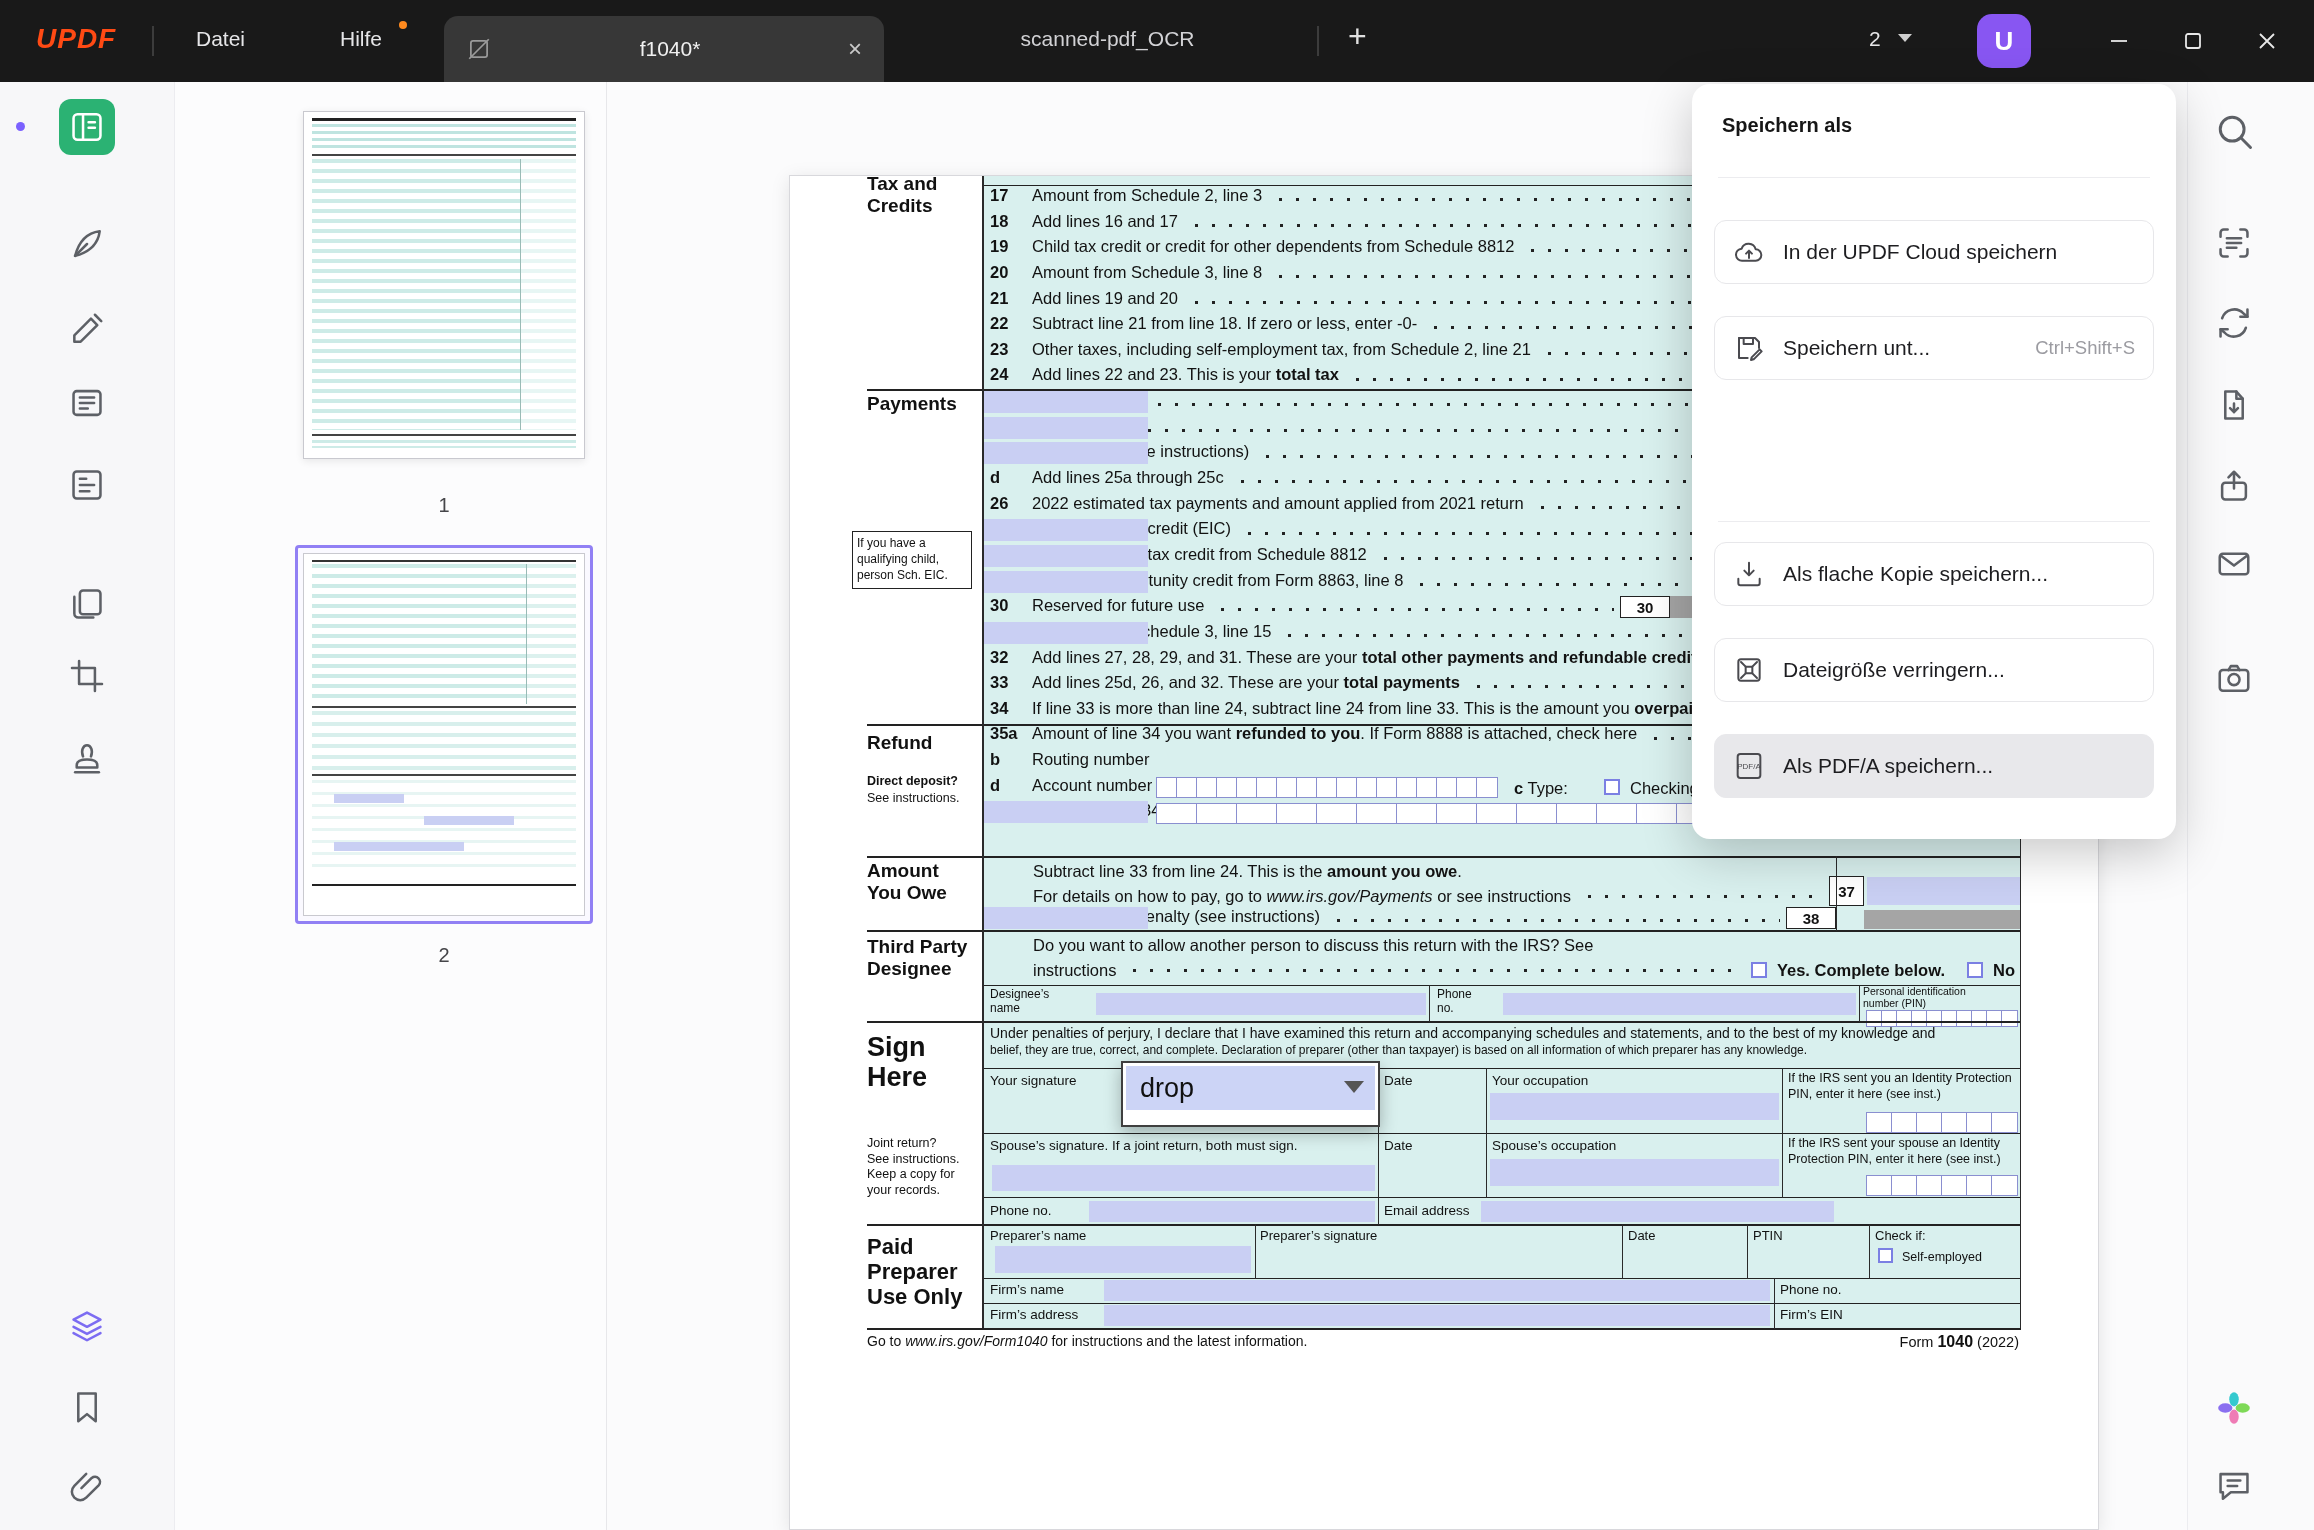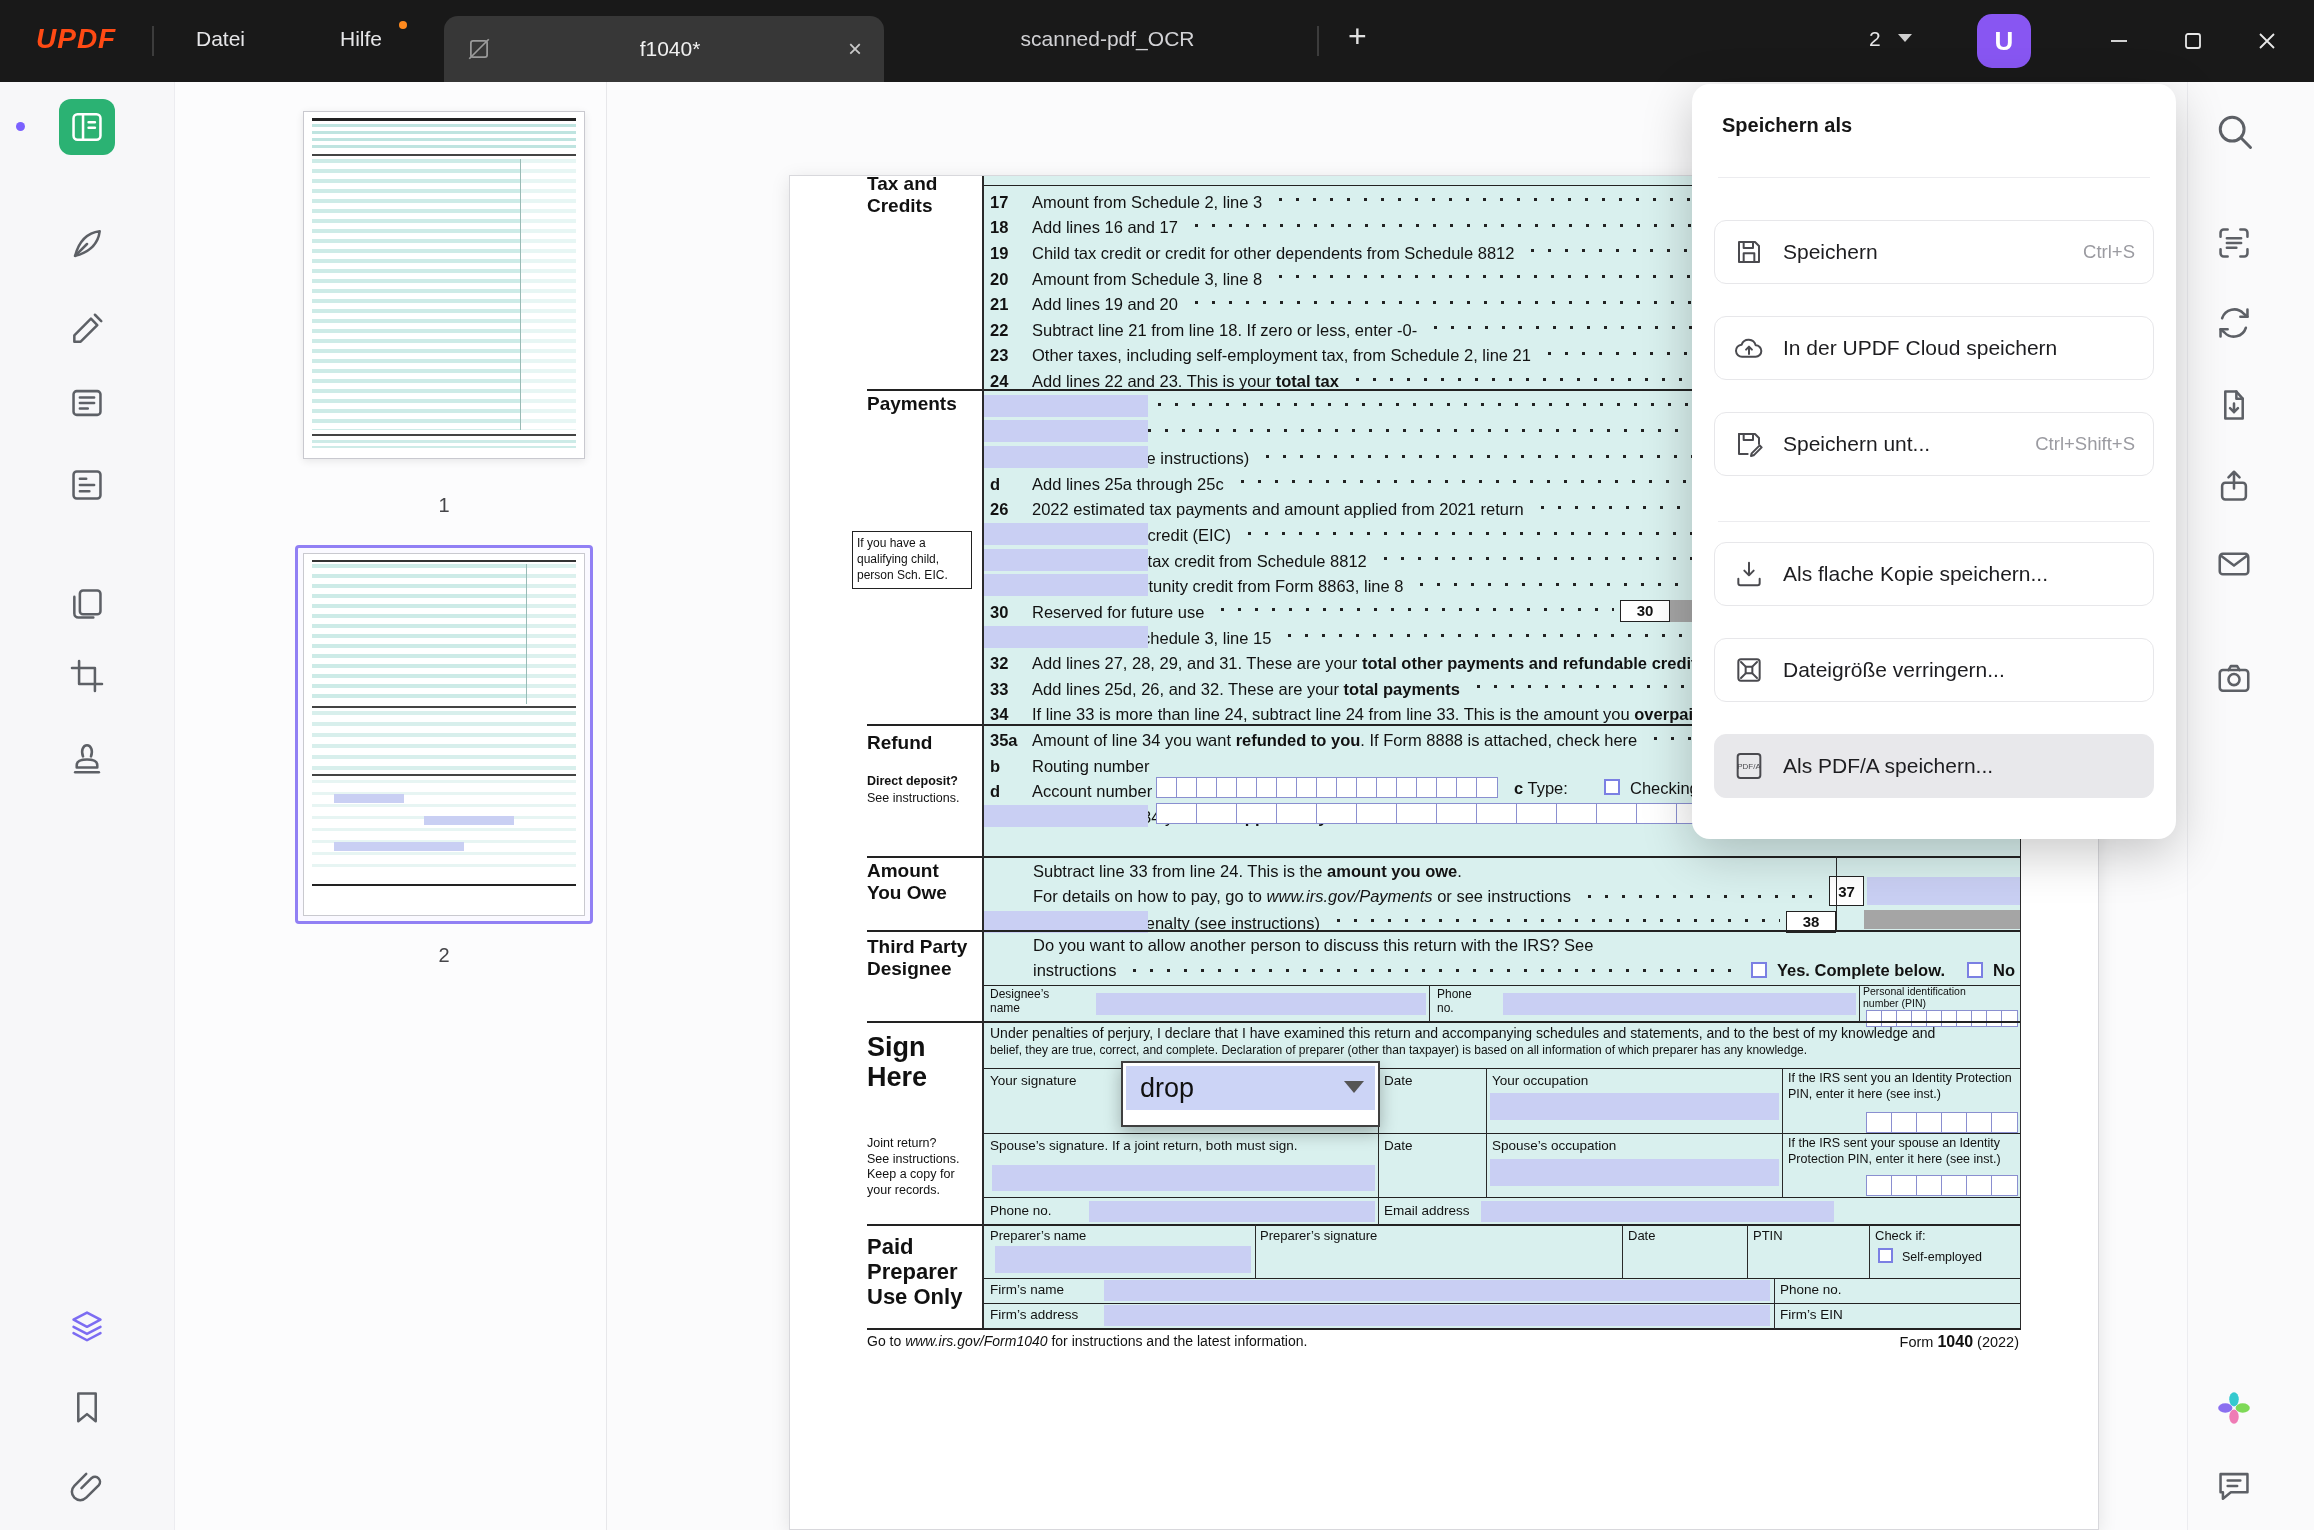"17" .frow { align-items: flex-end -> flex-start }
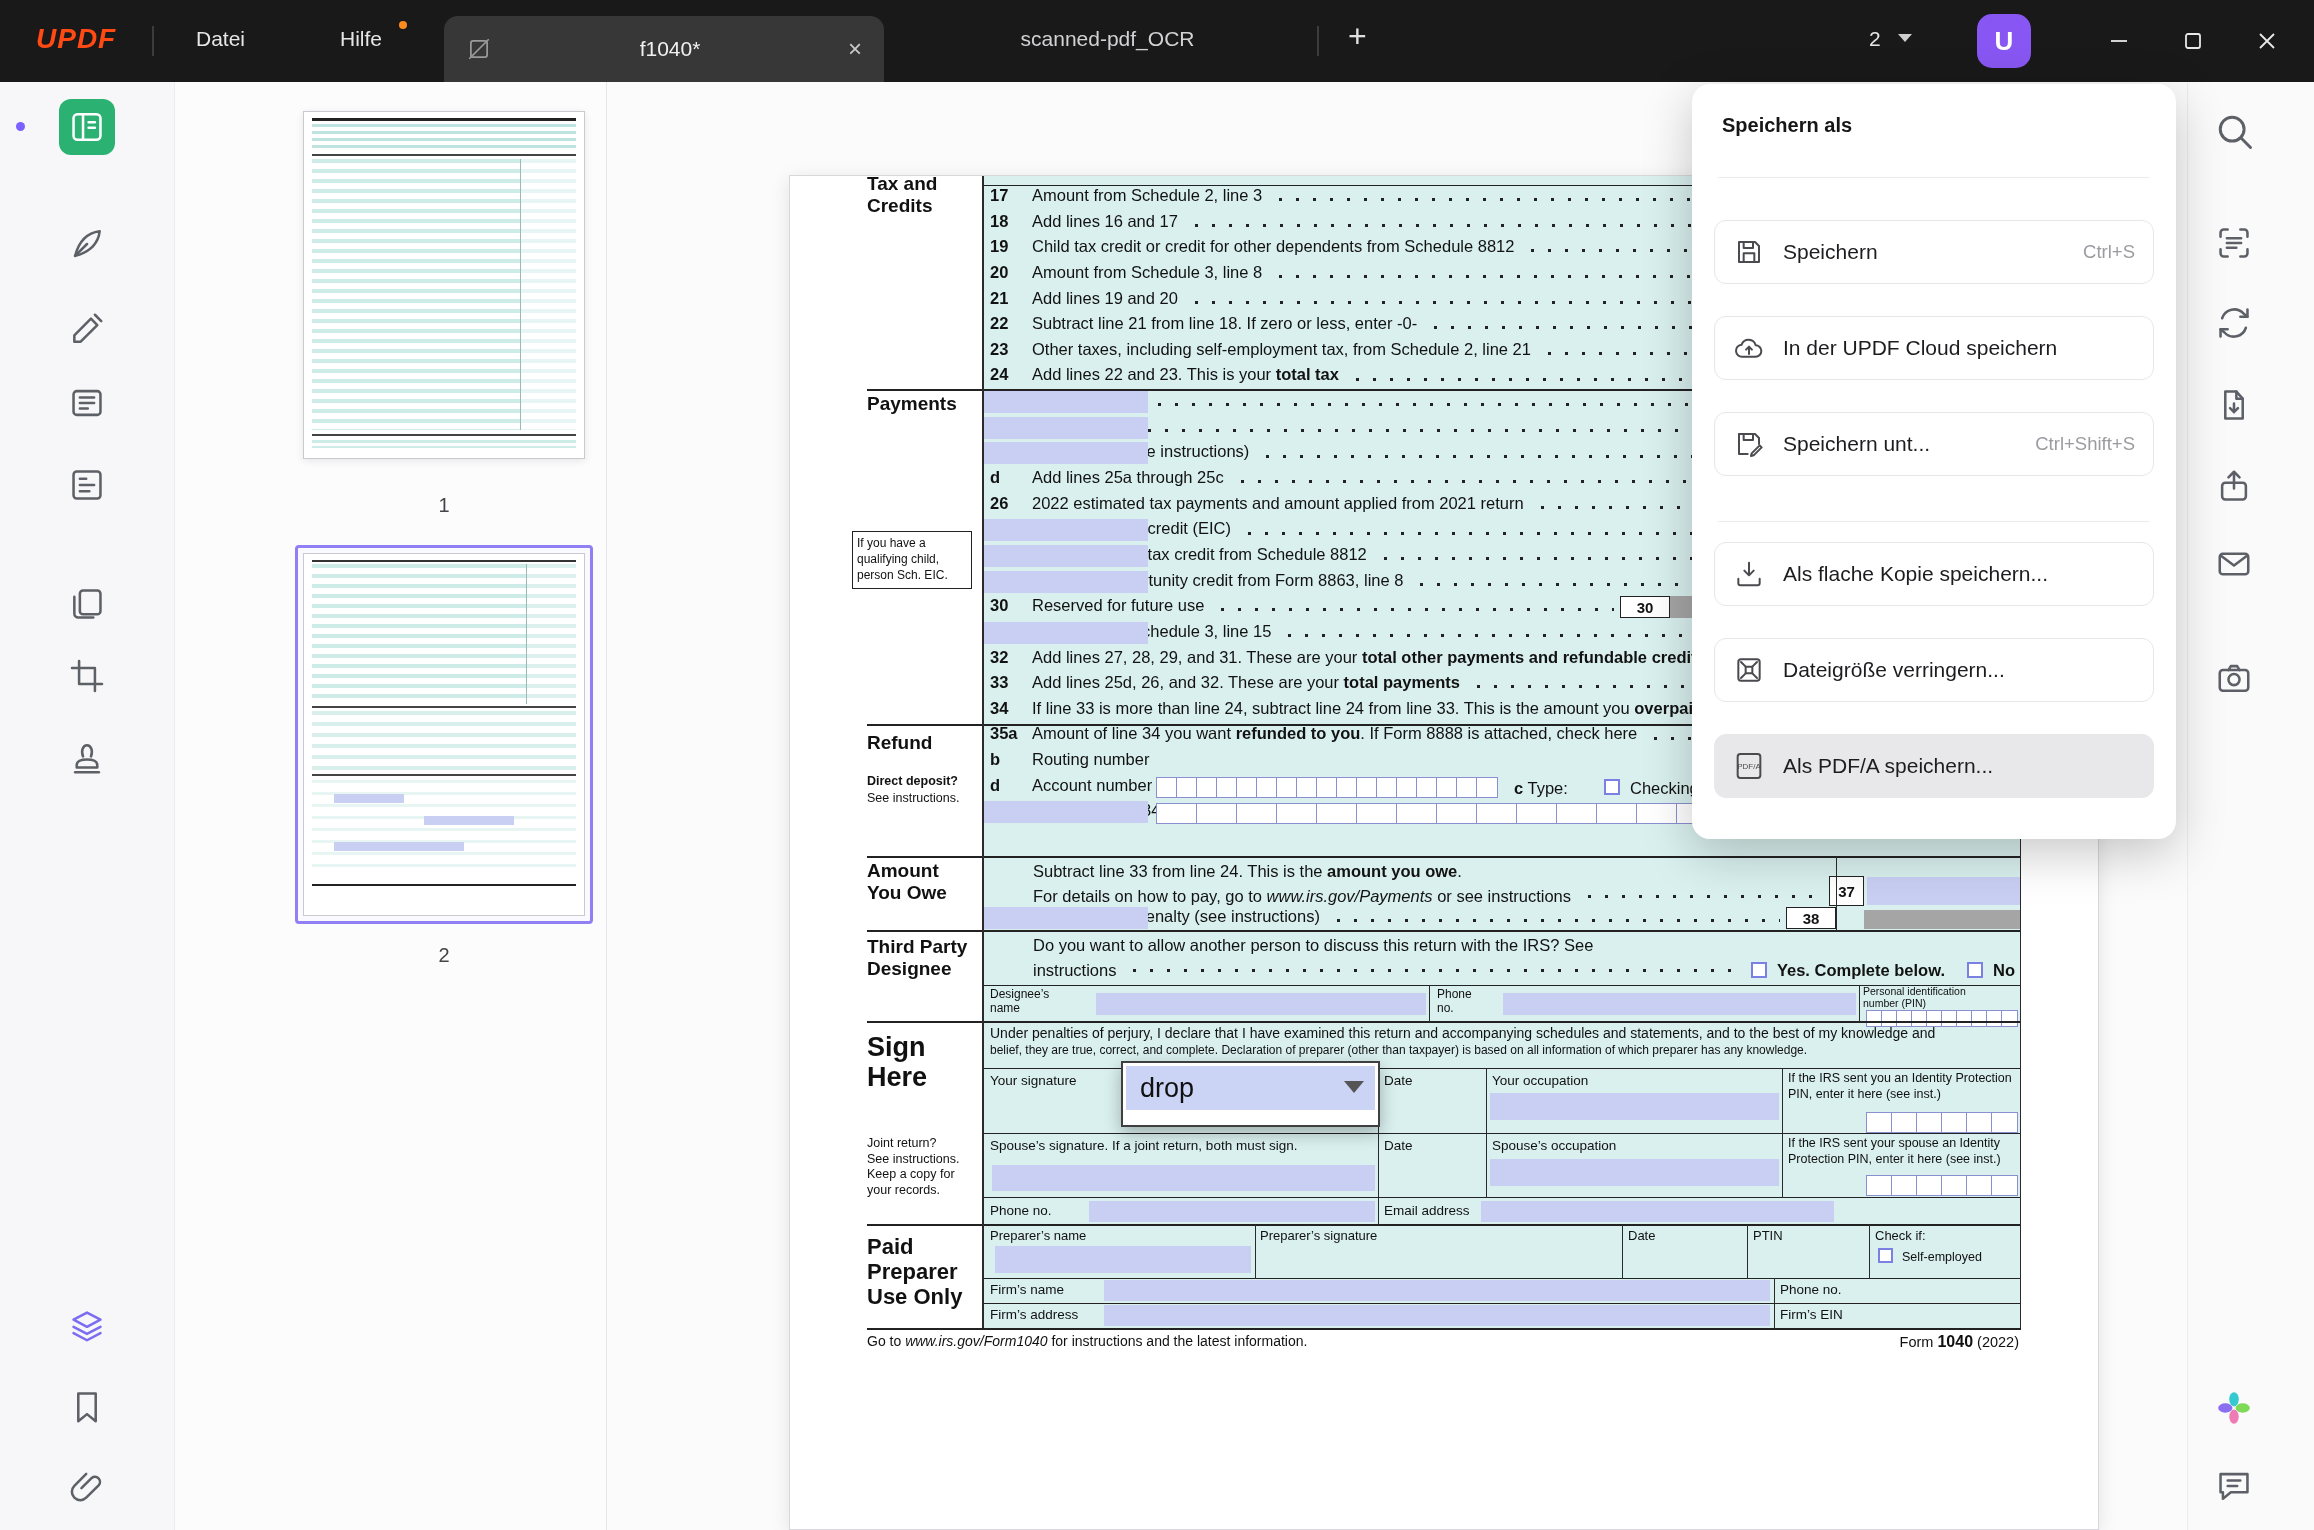"Speichern" div.sp-item { html: <div> <span><svg> <path></path> <path></path> <rect></rect> </svg></span> <span>Speichern</span> <span>Ctrl+S</span> </div> -> none }
